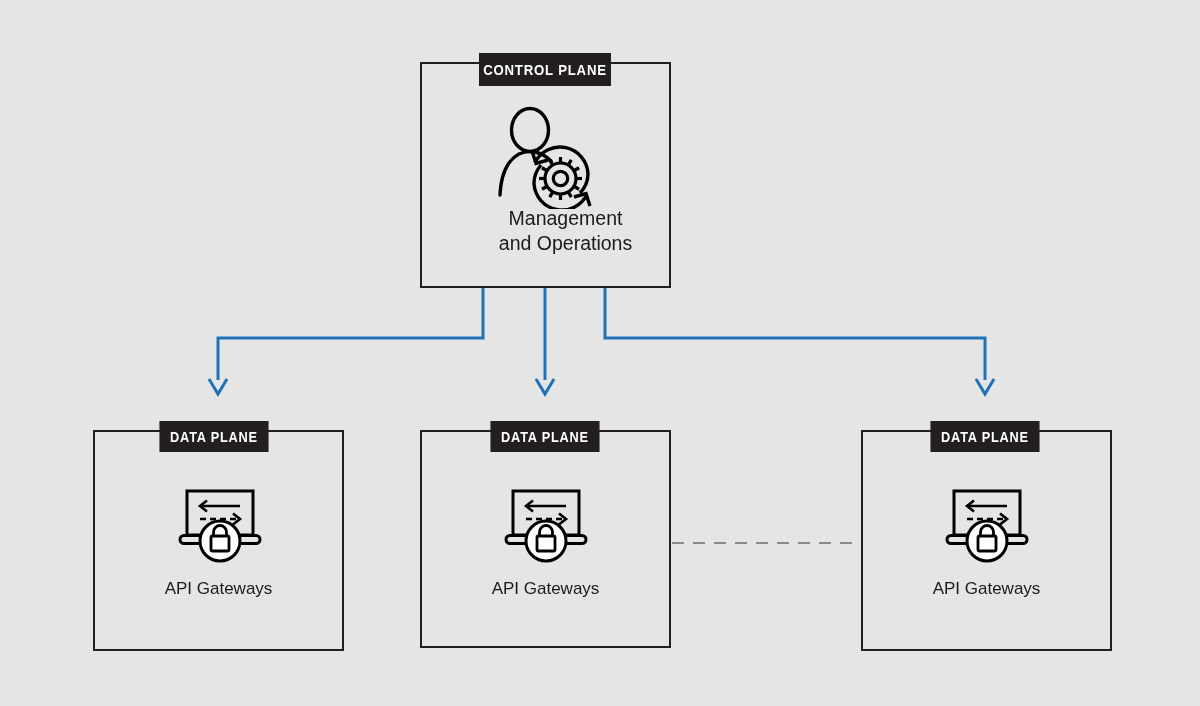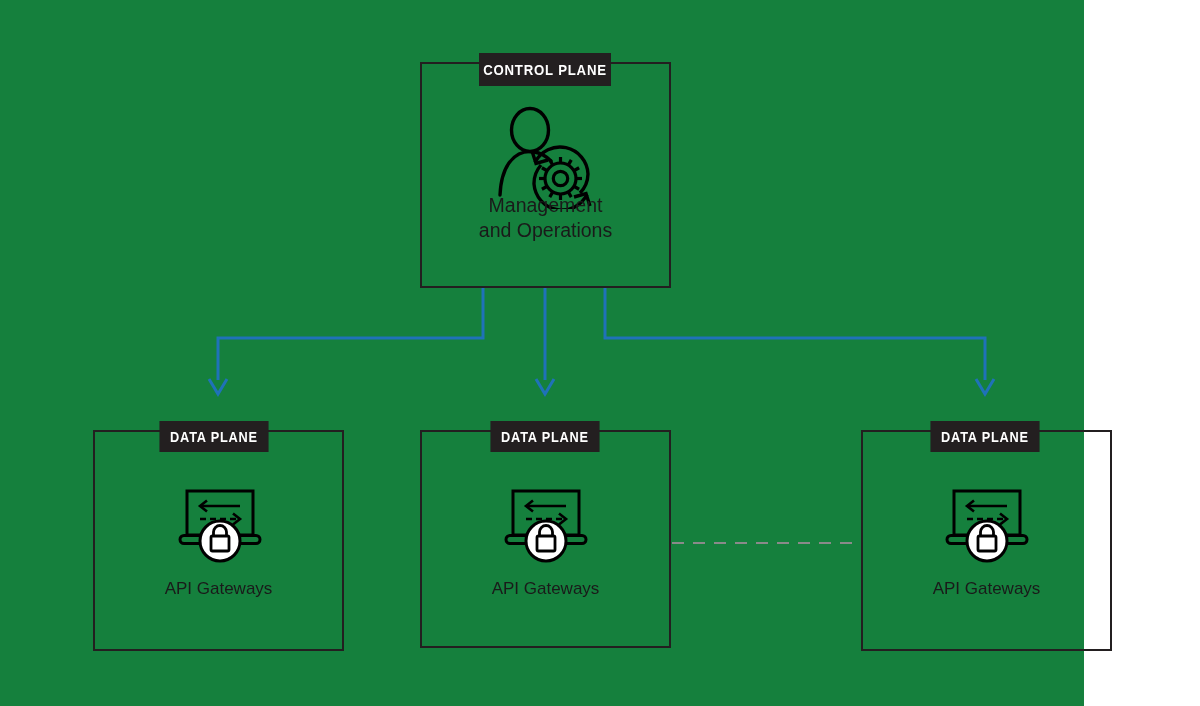"CONTROL PLANE" #diagram-canvas { background: #15803d -> #e5e5e5; width: 1084px -> 1200px }
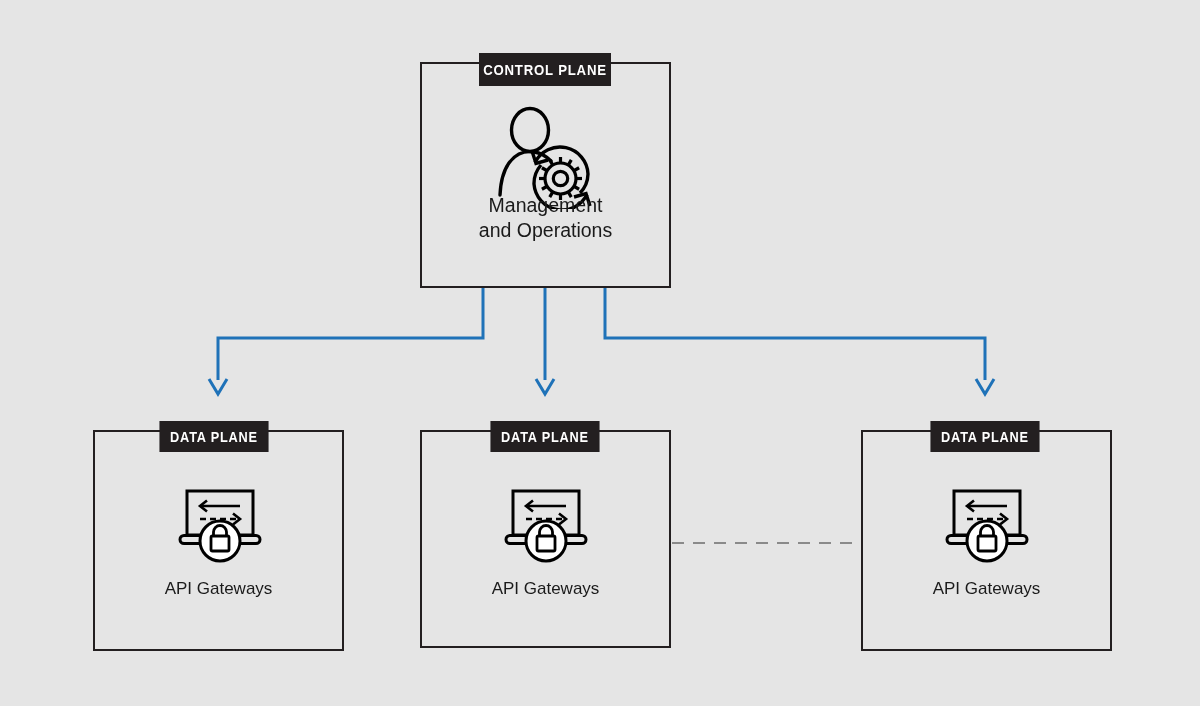"Management" div.node-label { padding-left: none -> 20px; top: 193px -> 206px }
